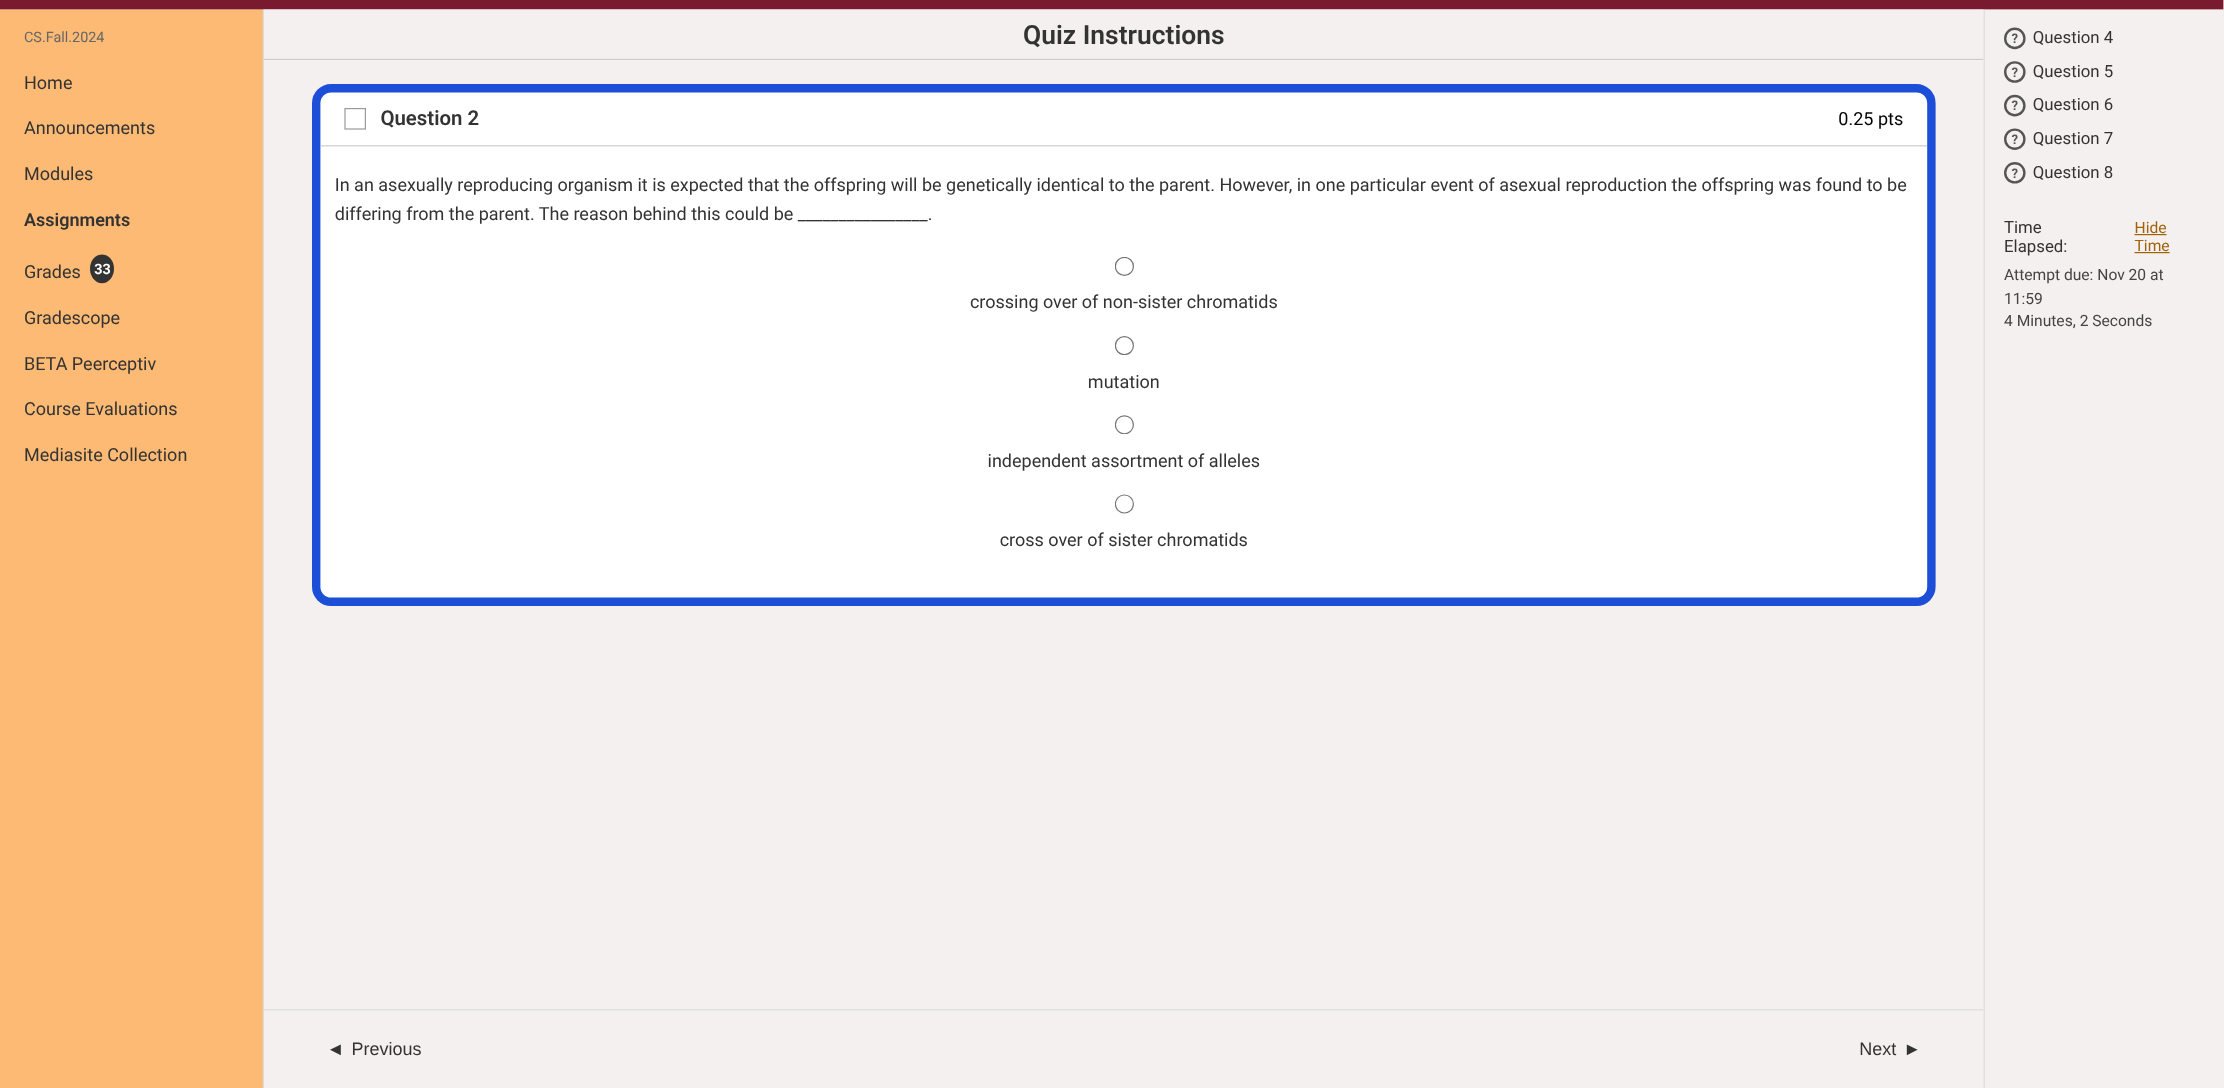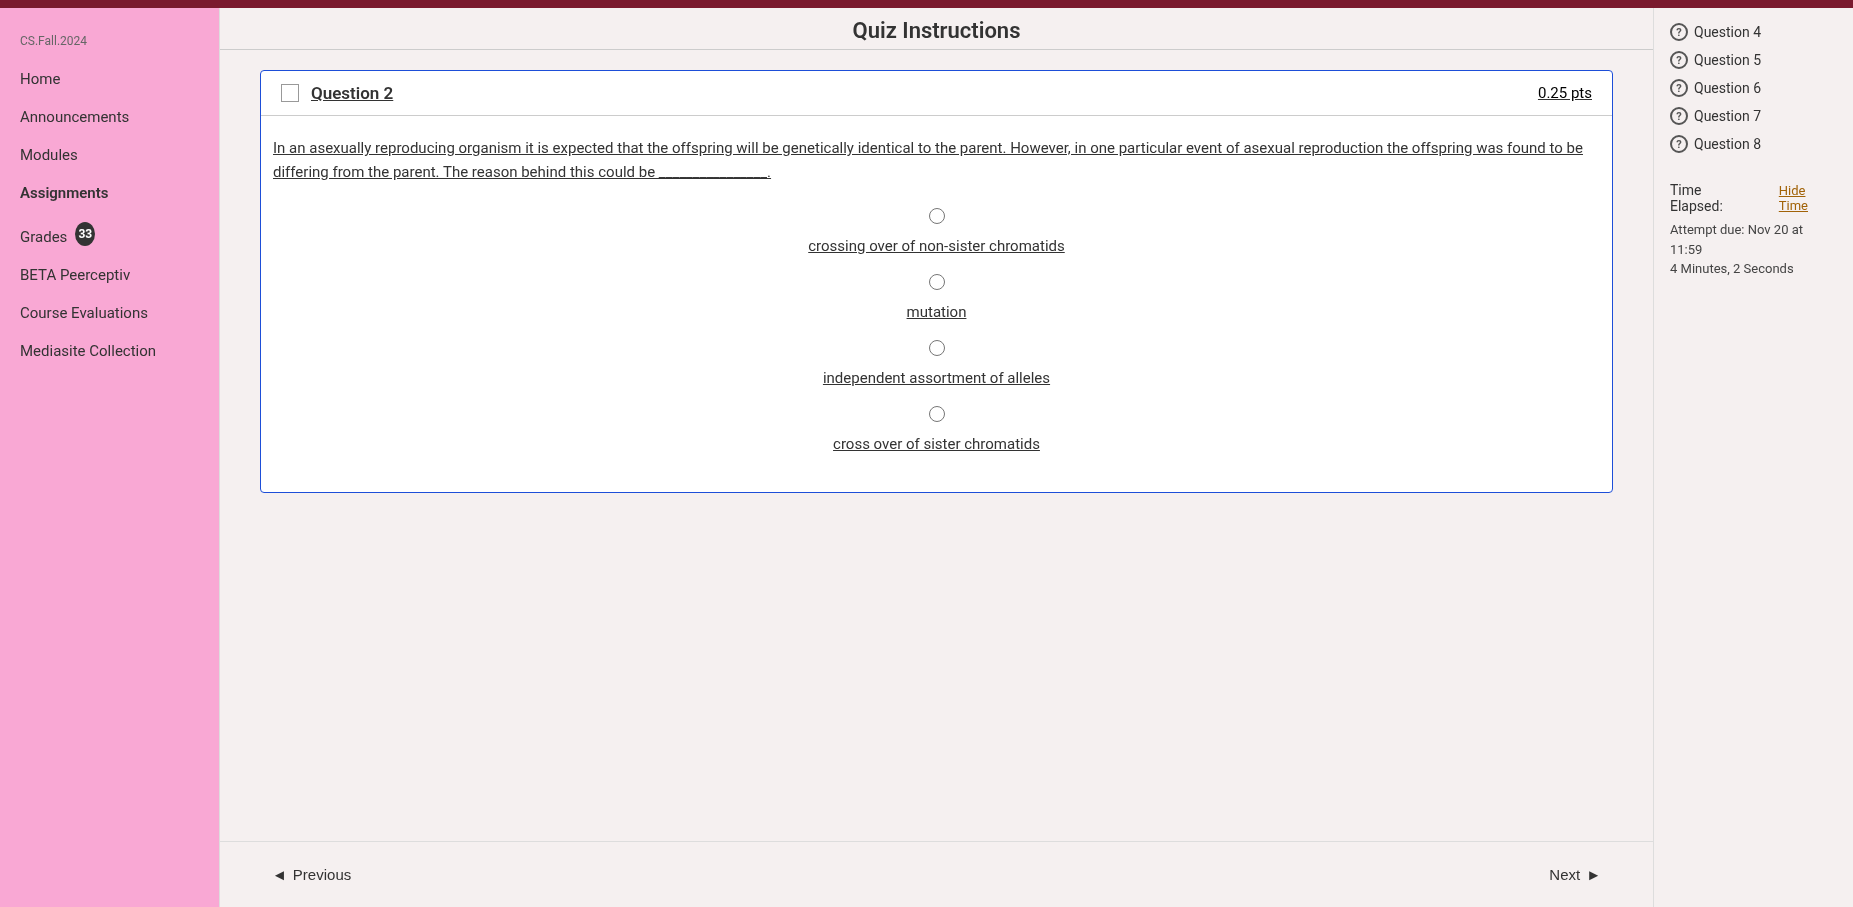"CS.Fall.2024" .sidebar { background: #f9a8d4 -> #fdba74; padding: 22px 0 -> 12px 0 }
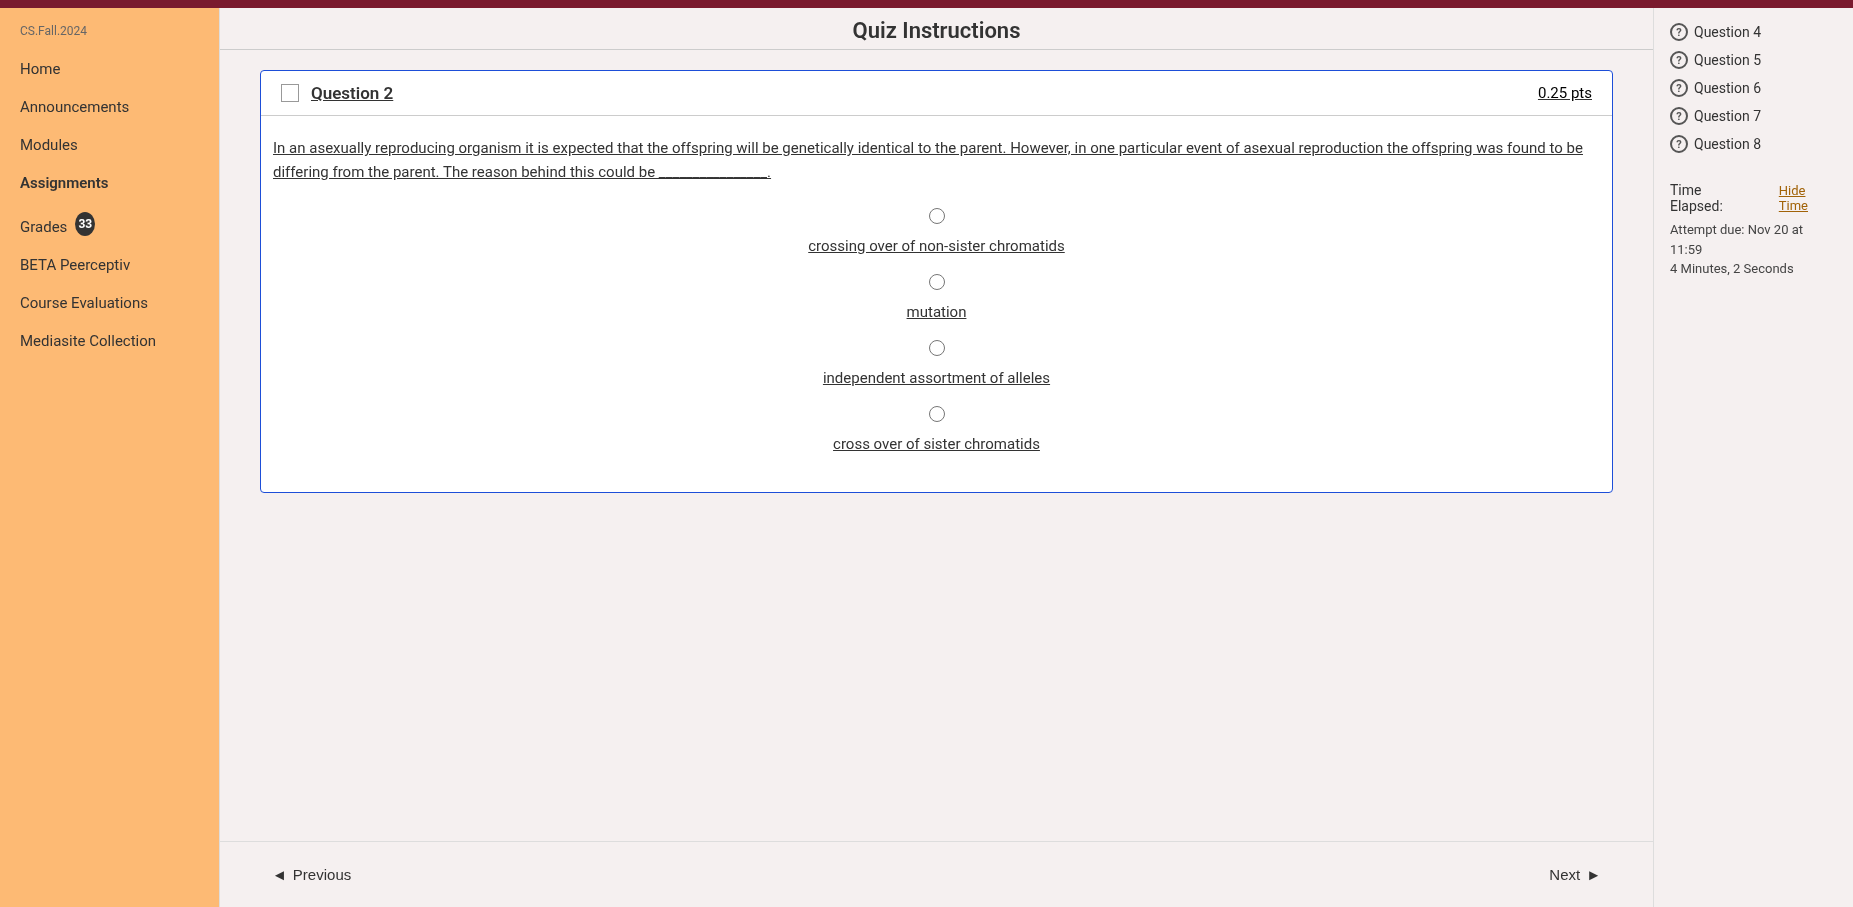"Question 2" .question-card { border: 1px solid #1d4ed8 -> 7px solid #1d4ed8; border-radius: 4px -> 16px; text-decoration: underline -> none }
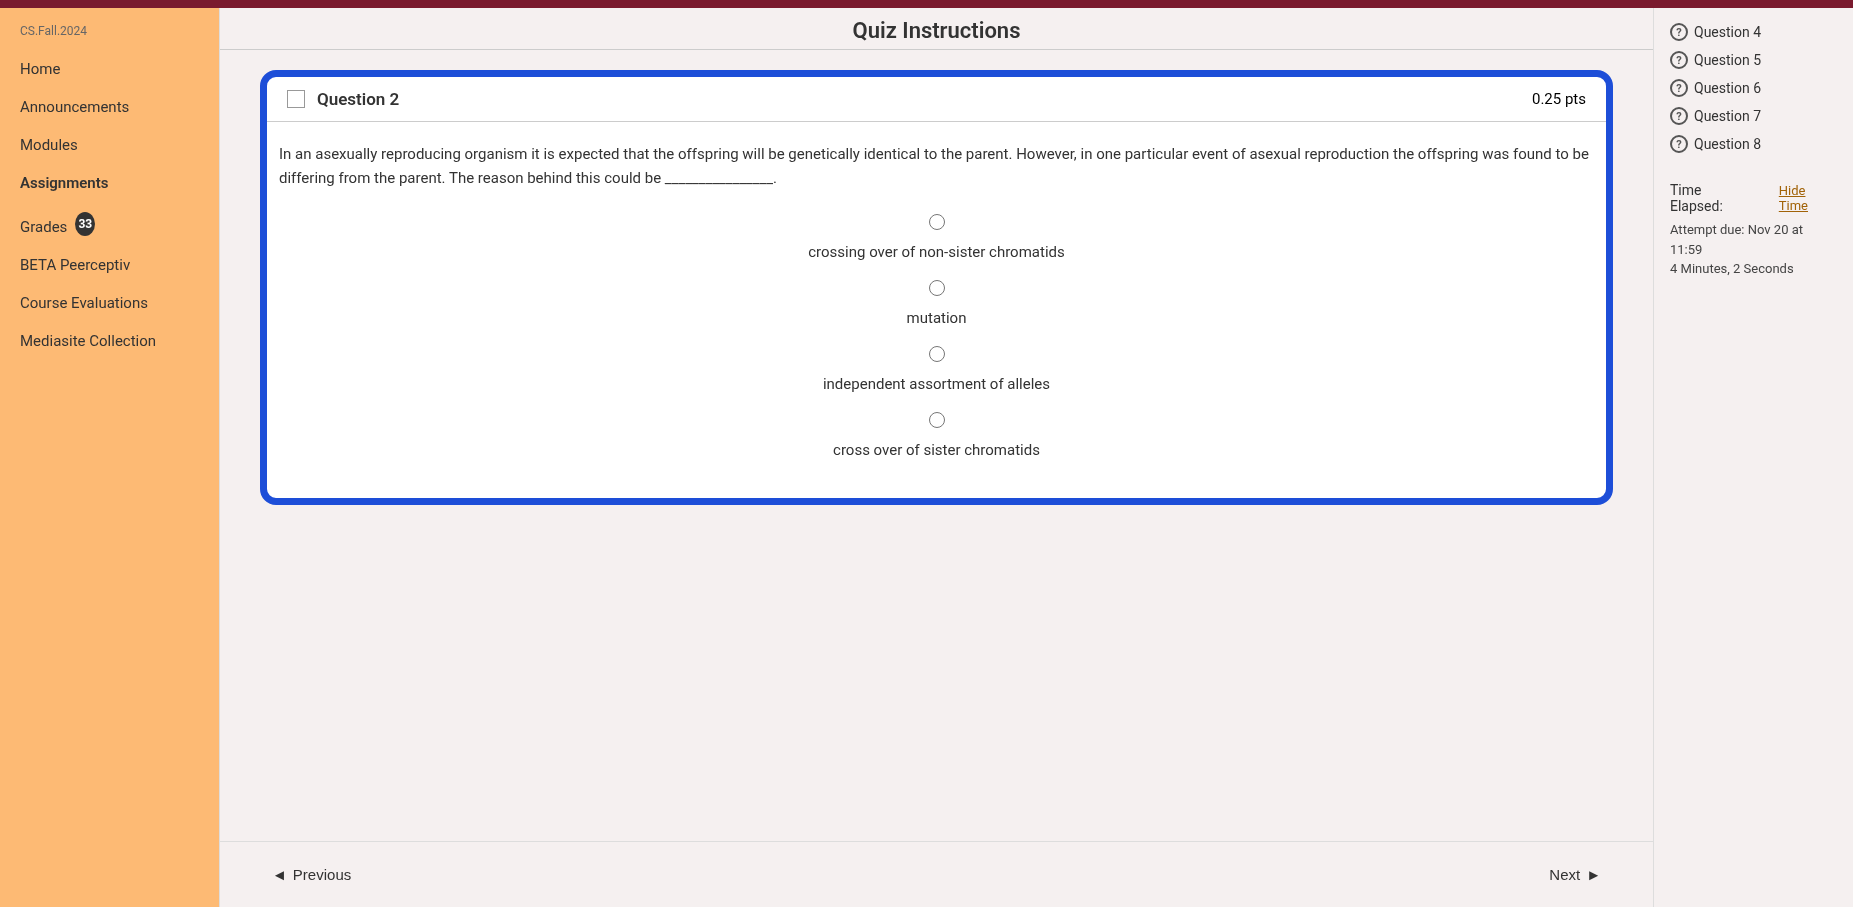"Gradescope" div.sidebar-item { html: none -> <div> <span>Gradescope</span> </div> }
